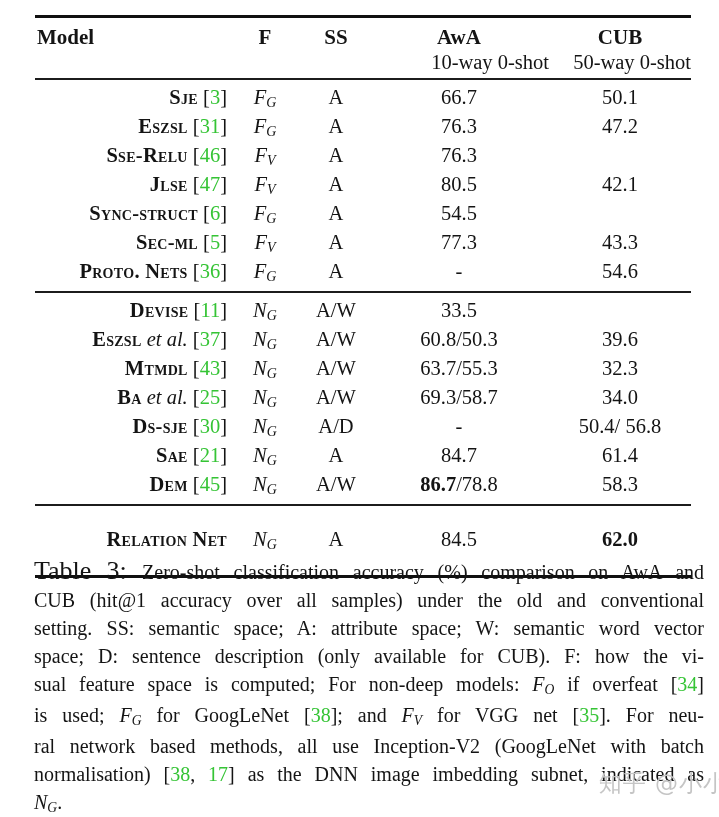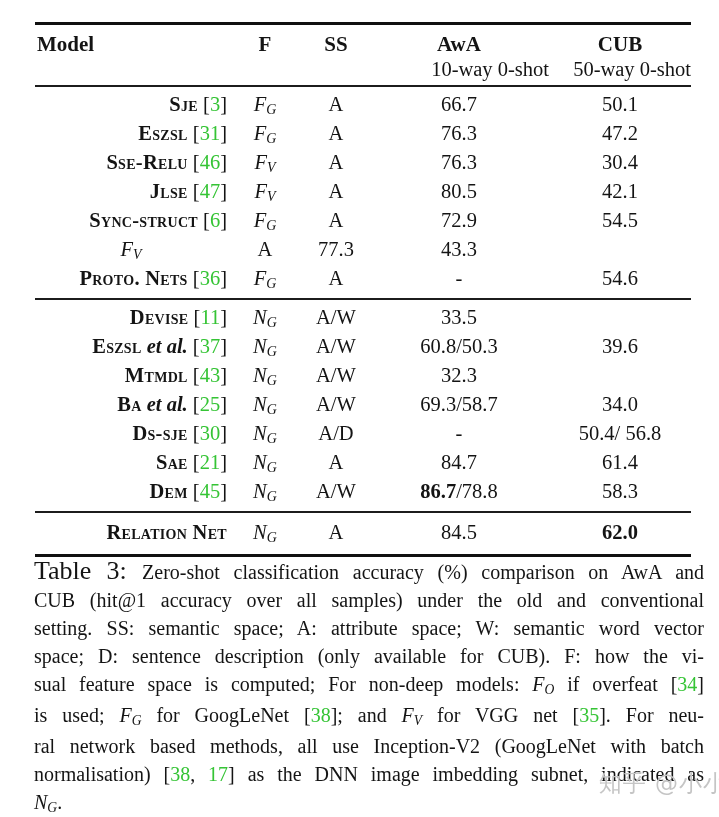"Model" .tablebox { top: 22px -> 15px }
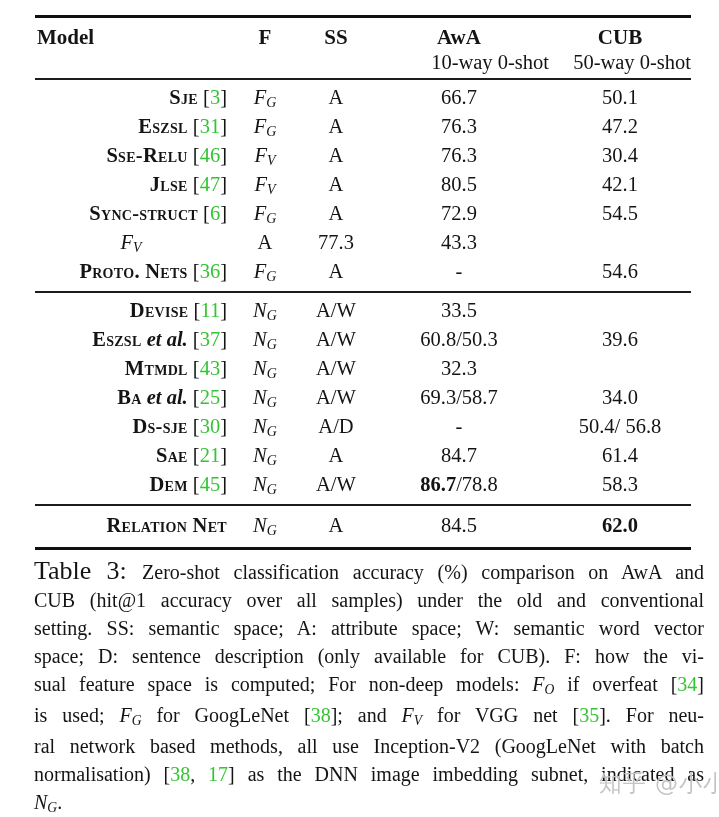"30.4" div.td { html: <div><span>30.4</span></div> -> none }
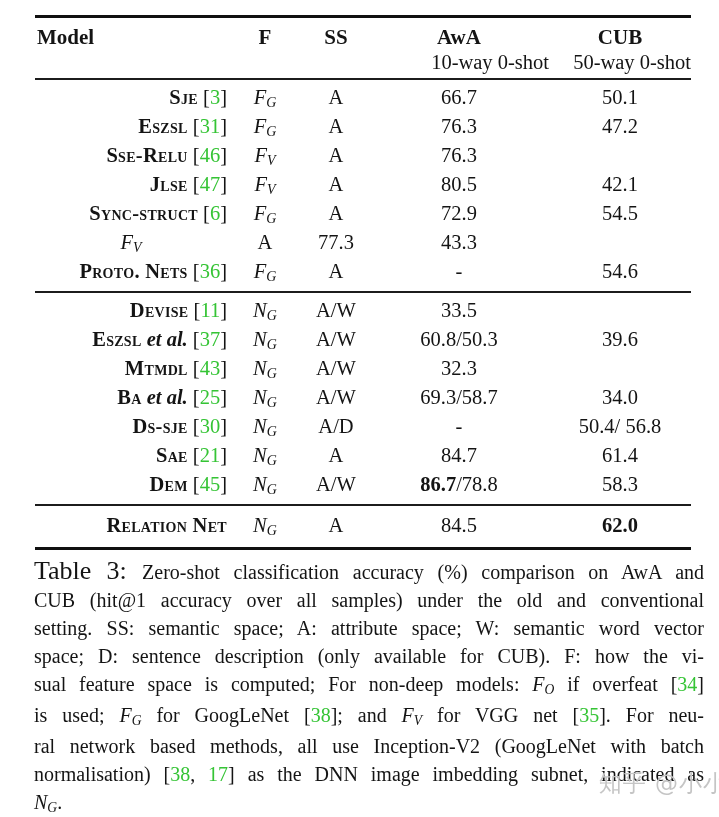"72.9" div.td { html: <div><span>72.9</span></div> -> none }
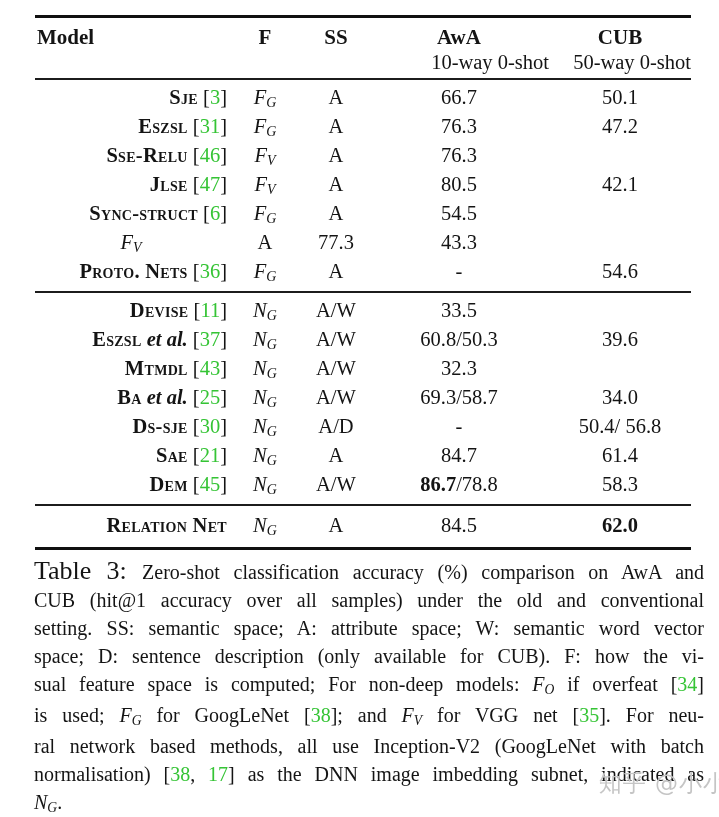"Sec-ml [5]" div.td { html: none -> <div><span>Sec-ml</span> <span>[<span>5</span>]</span></div> }
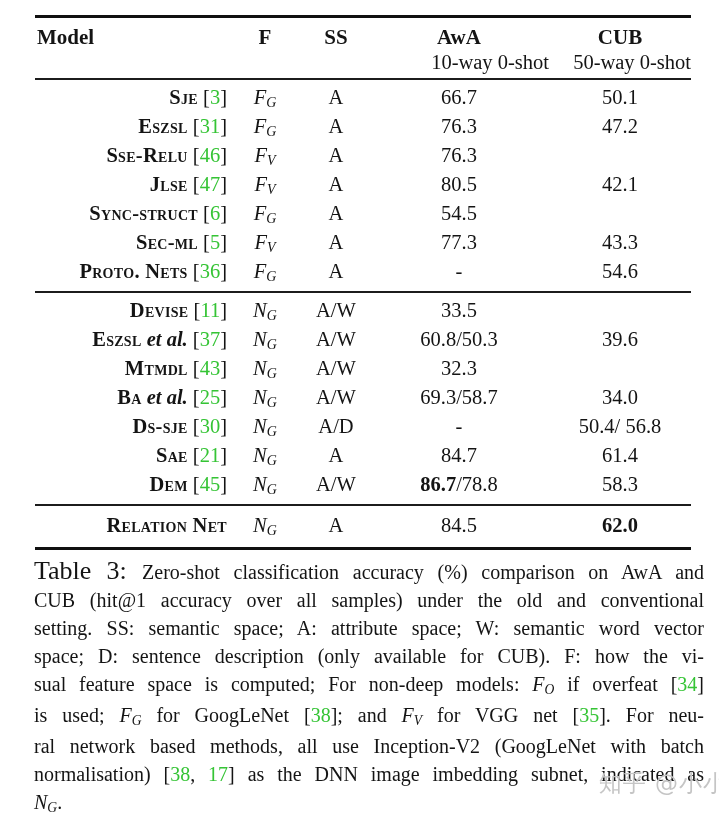"et al." .etal { font-weight: bold -> normal }
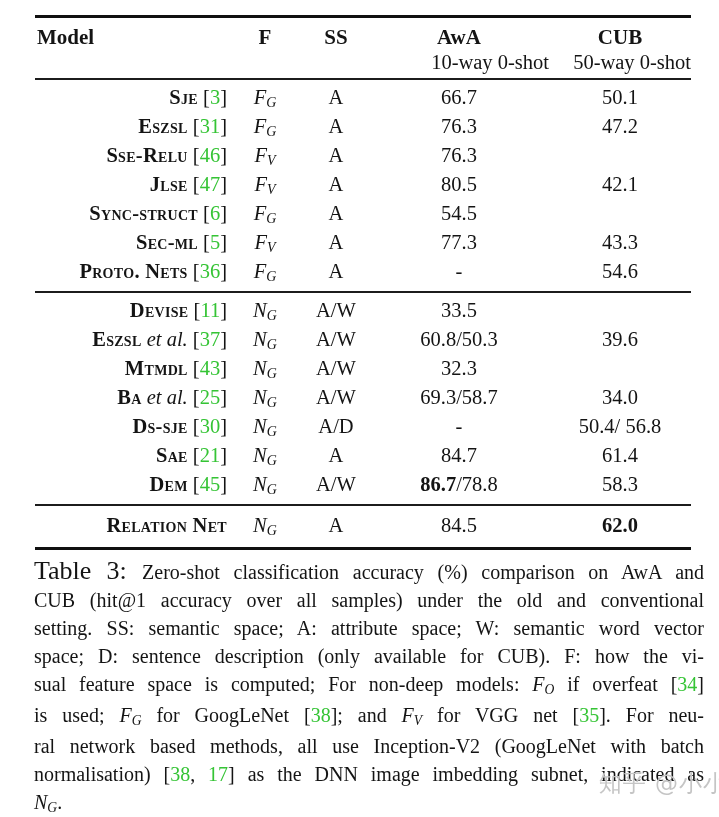"63.7/55.3" div.td { html: none -> <div><span>63.7/55.3</span></div> }
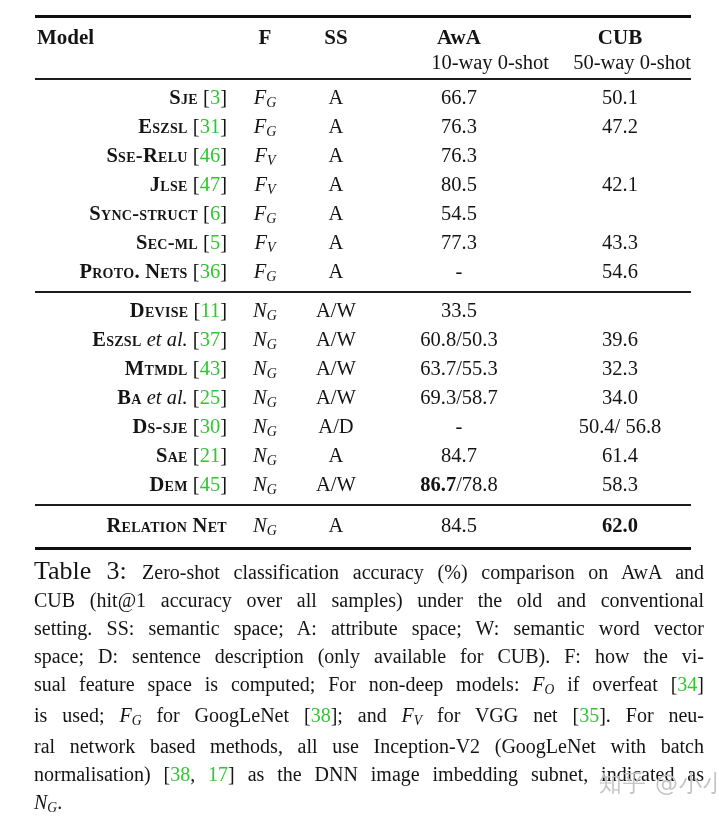"Relation Net" .tbody.relation { padding: 6px 0 -> 20px 0 }
